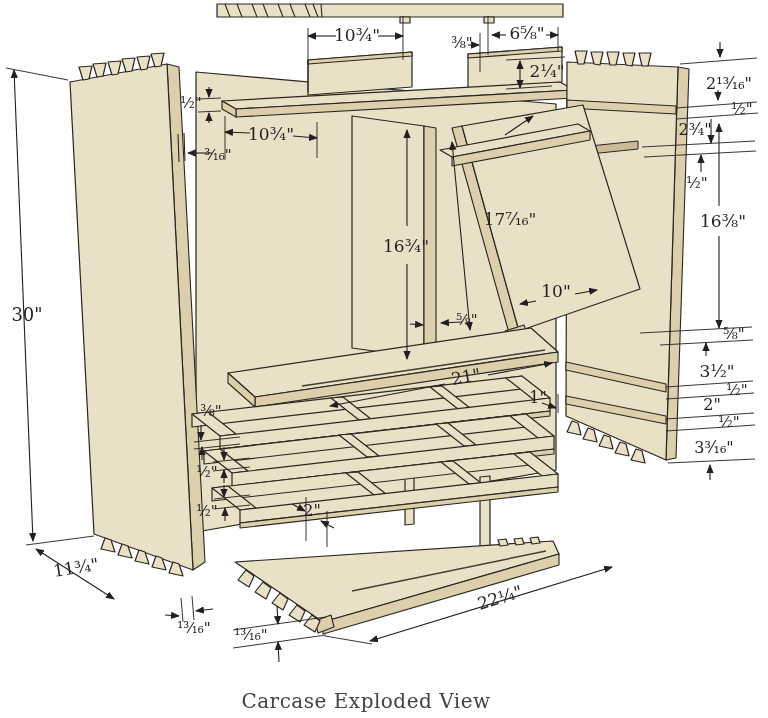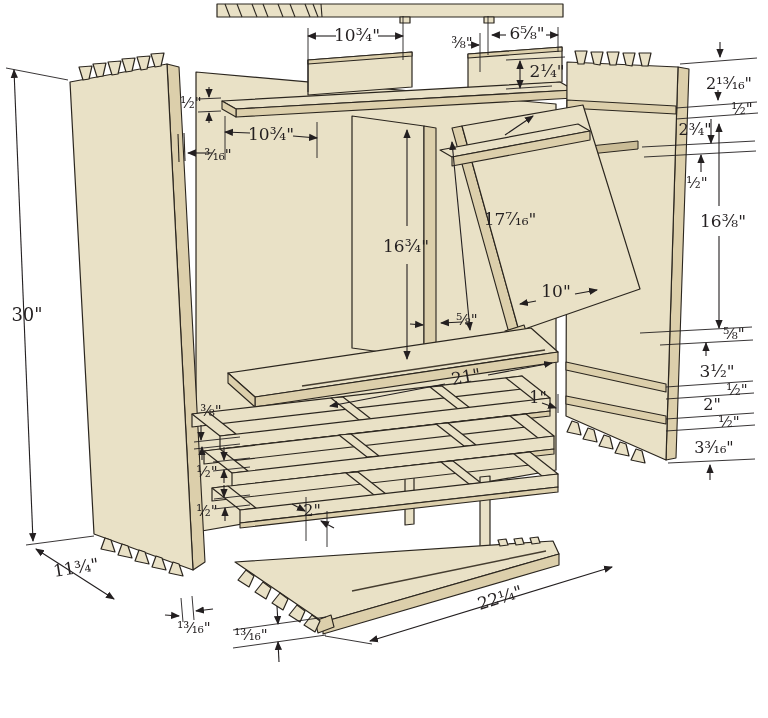"Carcase Exploded View" div.caption { html: none -> <div>Carcase Exploded View</div> }
